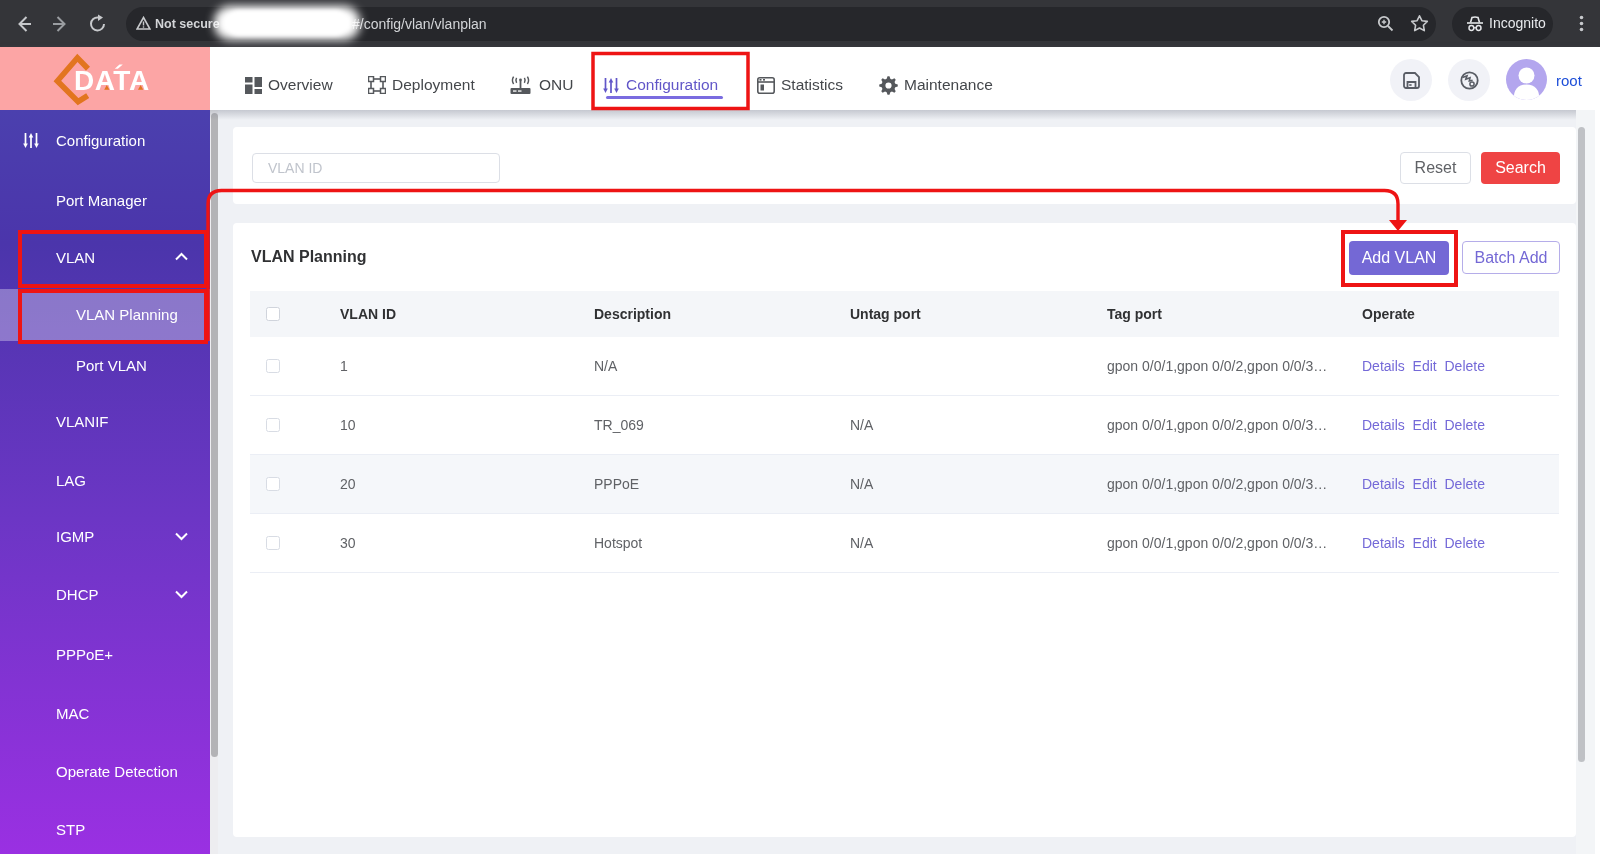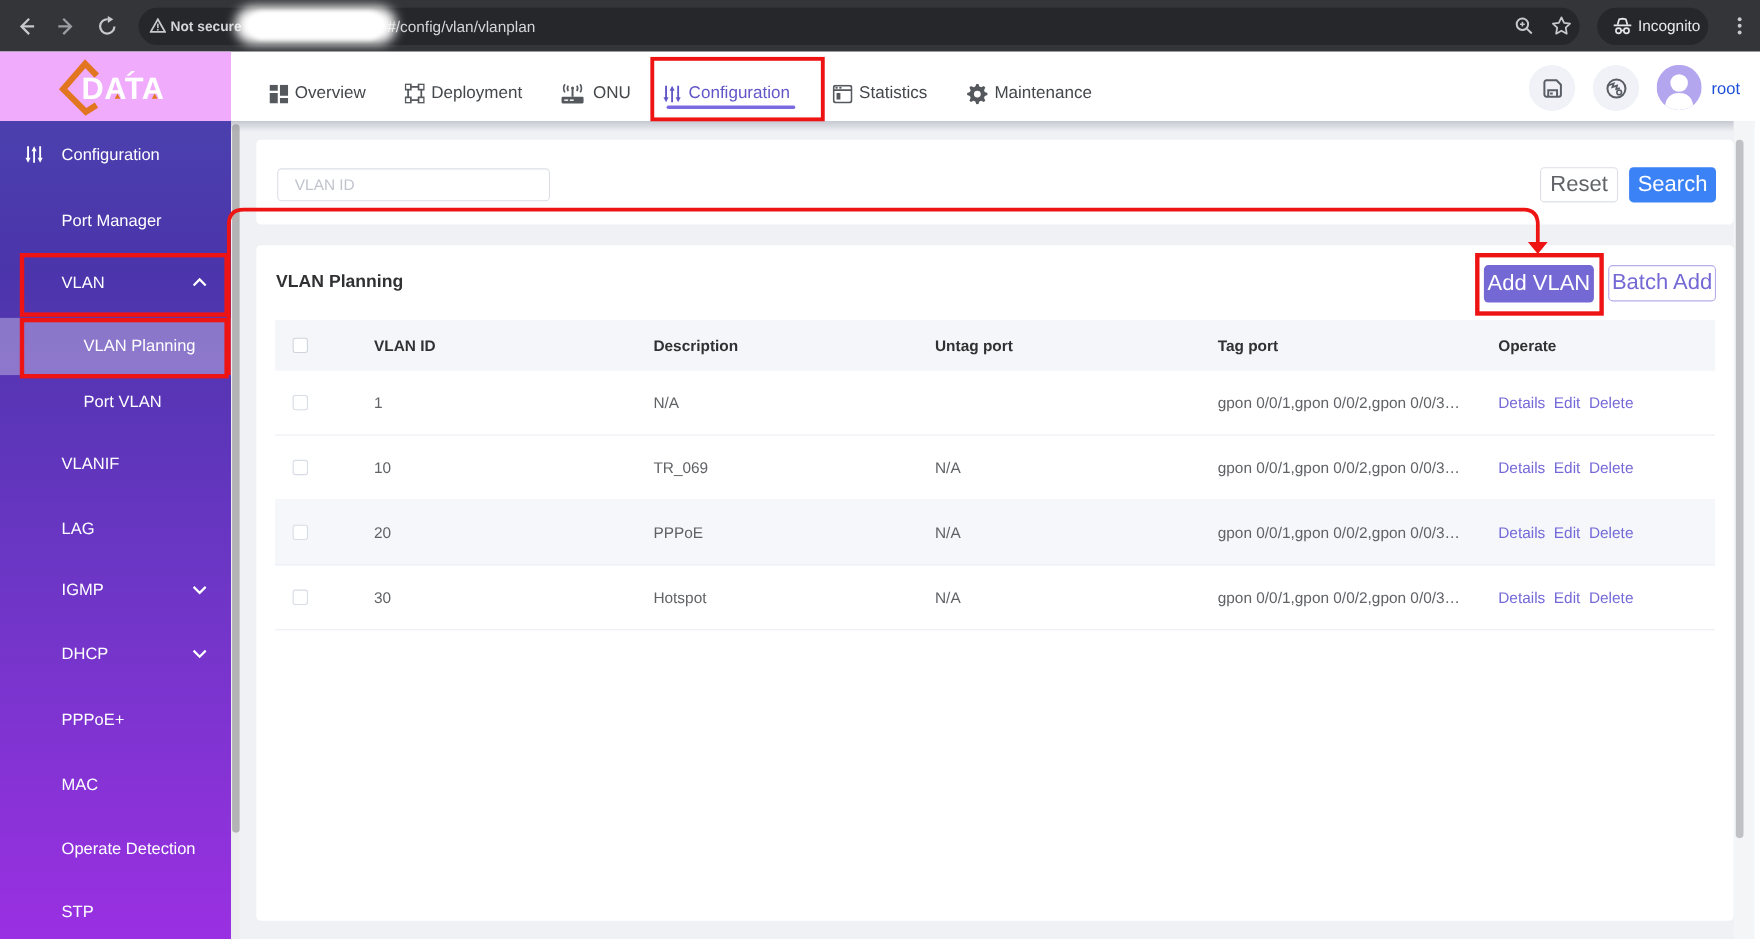"DATA" #logoblock { background: #f0abfc -> #fca5a5 }
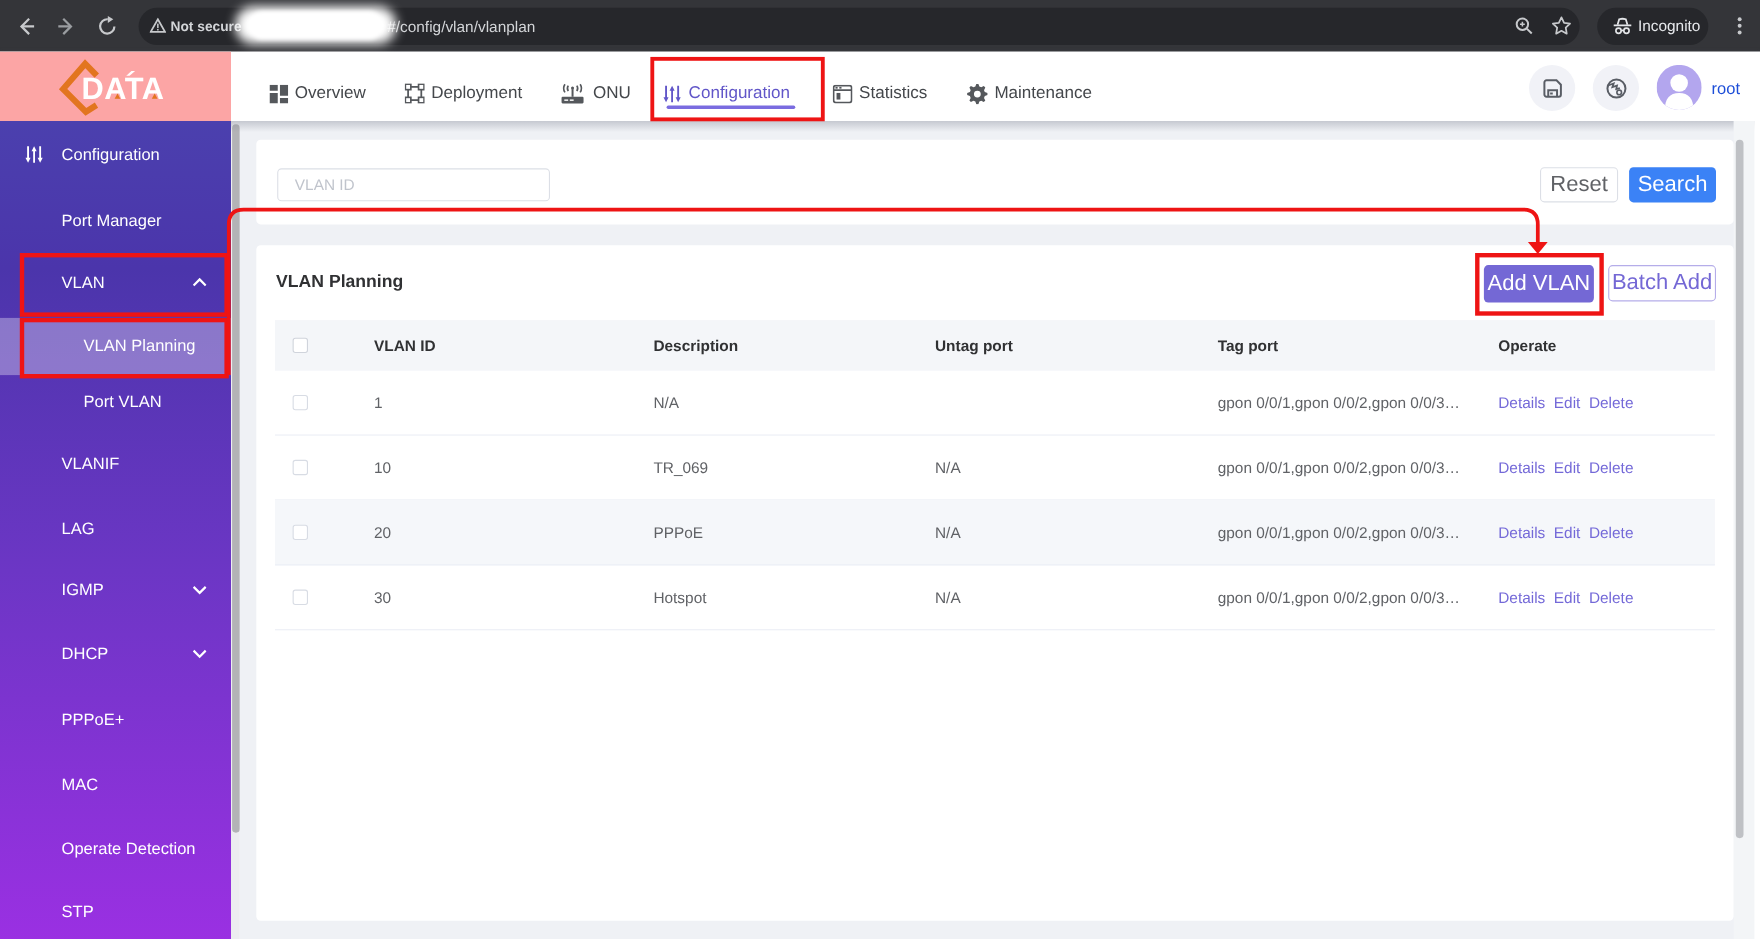"Reset" .btn { font-size: 20px -> 16px }
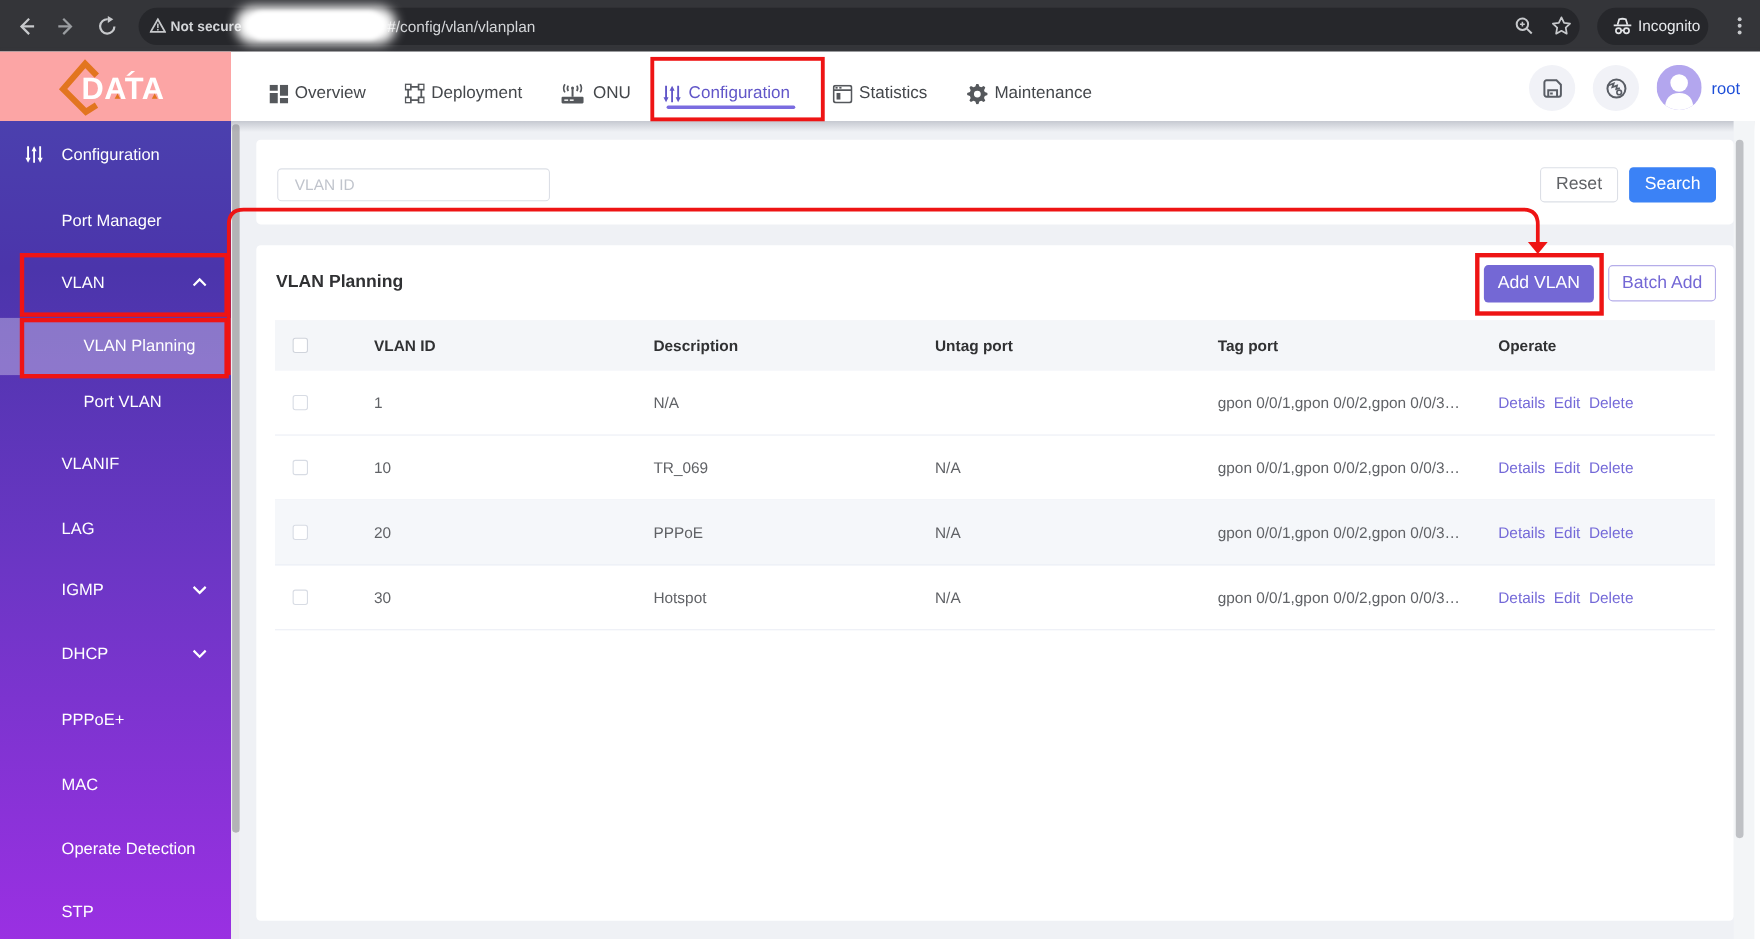"Search" #bsearch { background: #3b82f6 -> #ef4444 }
